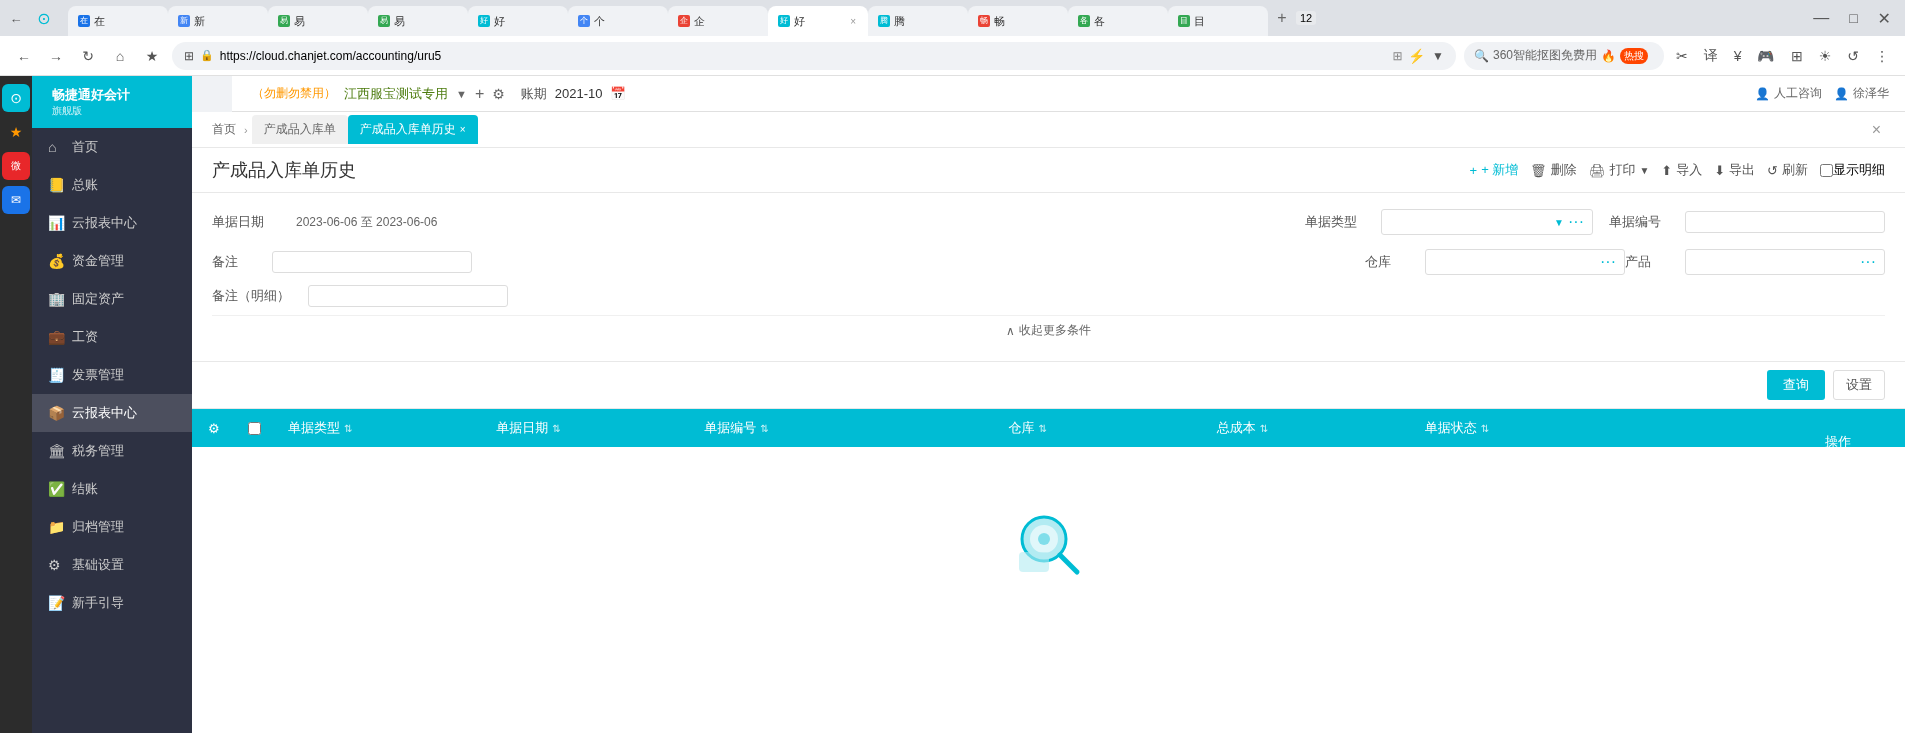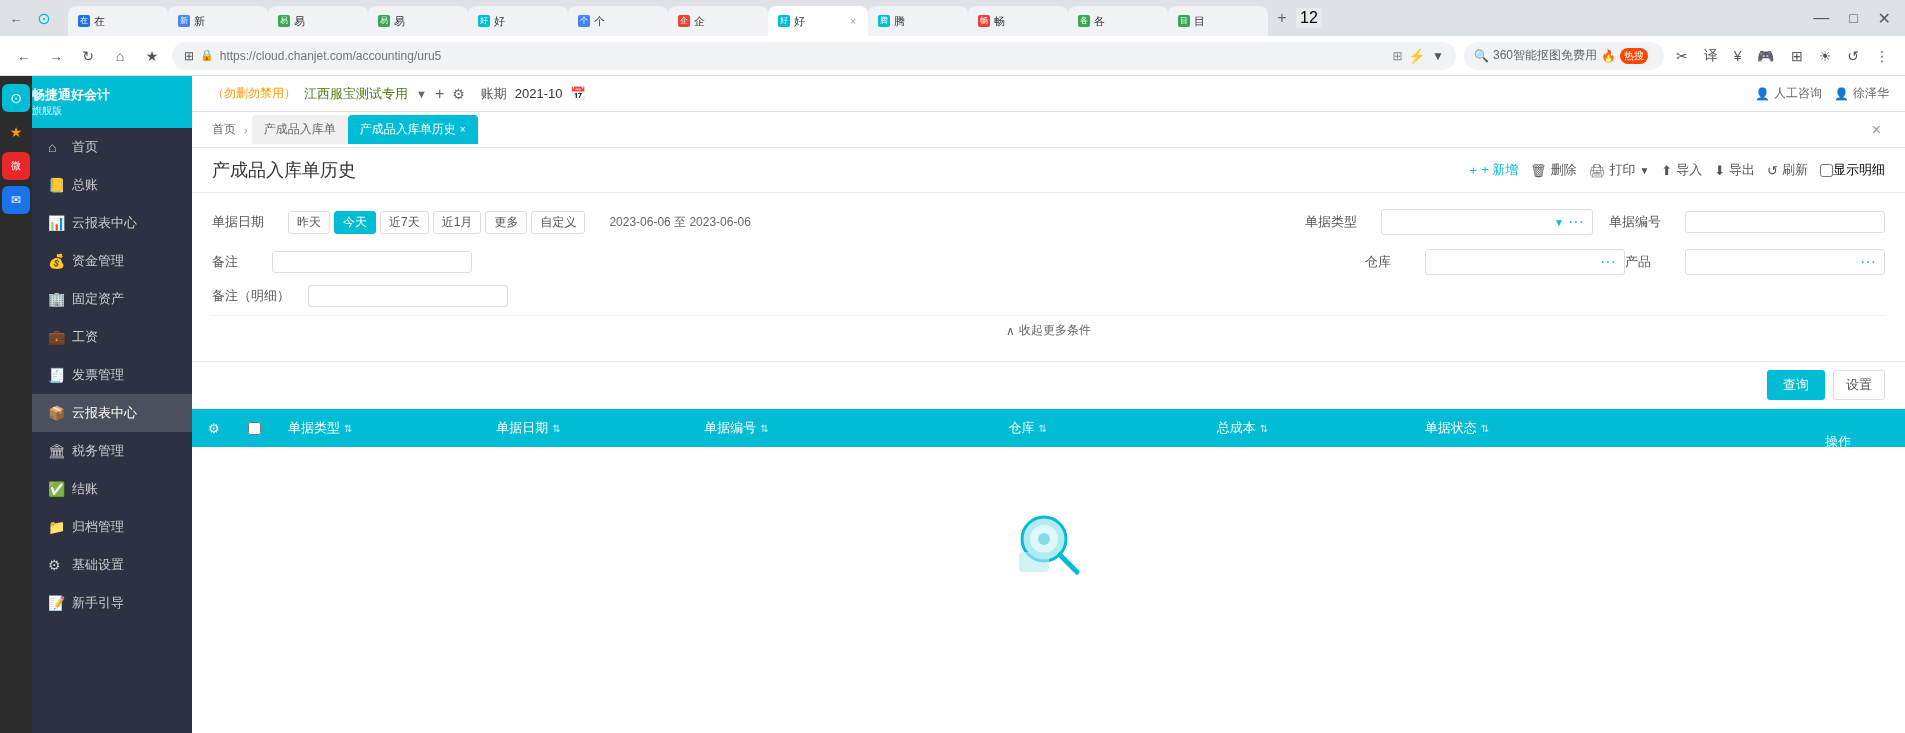"12" .tab-count { font-size: 16px -> 11px }
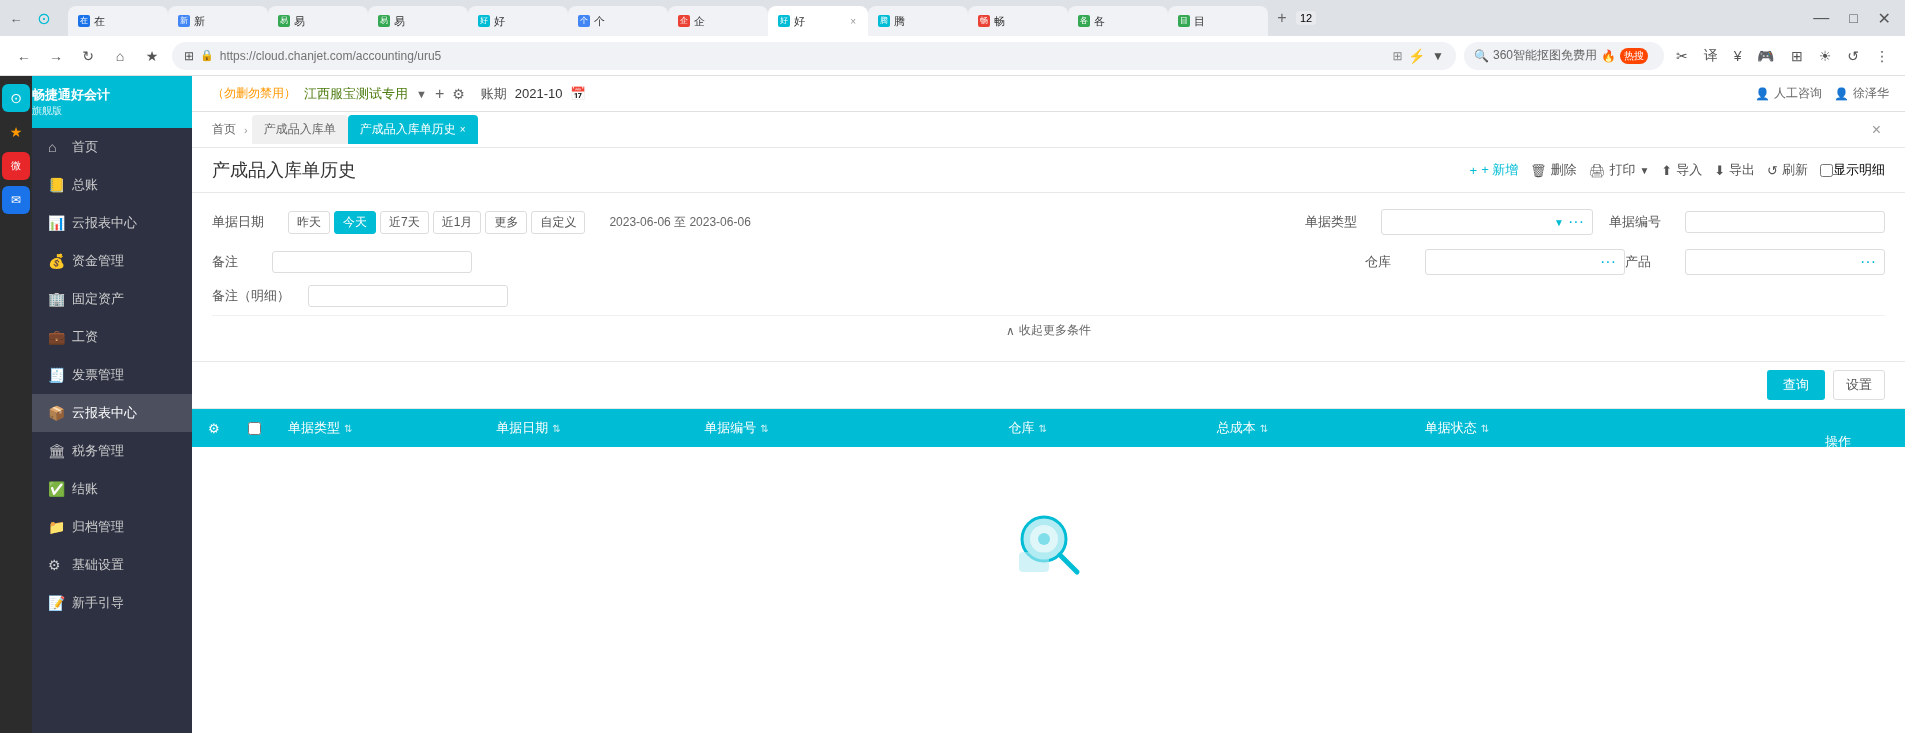"https://cloud.chanjet.com/accounting/uru" .address-text { color: #737373 -> #000000 }
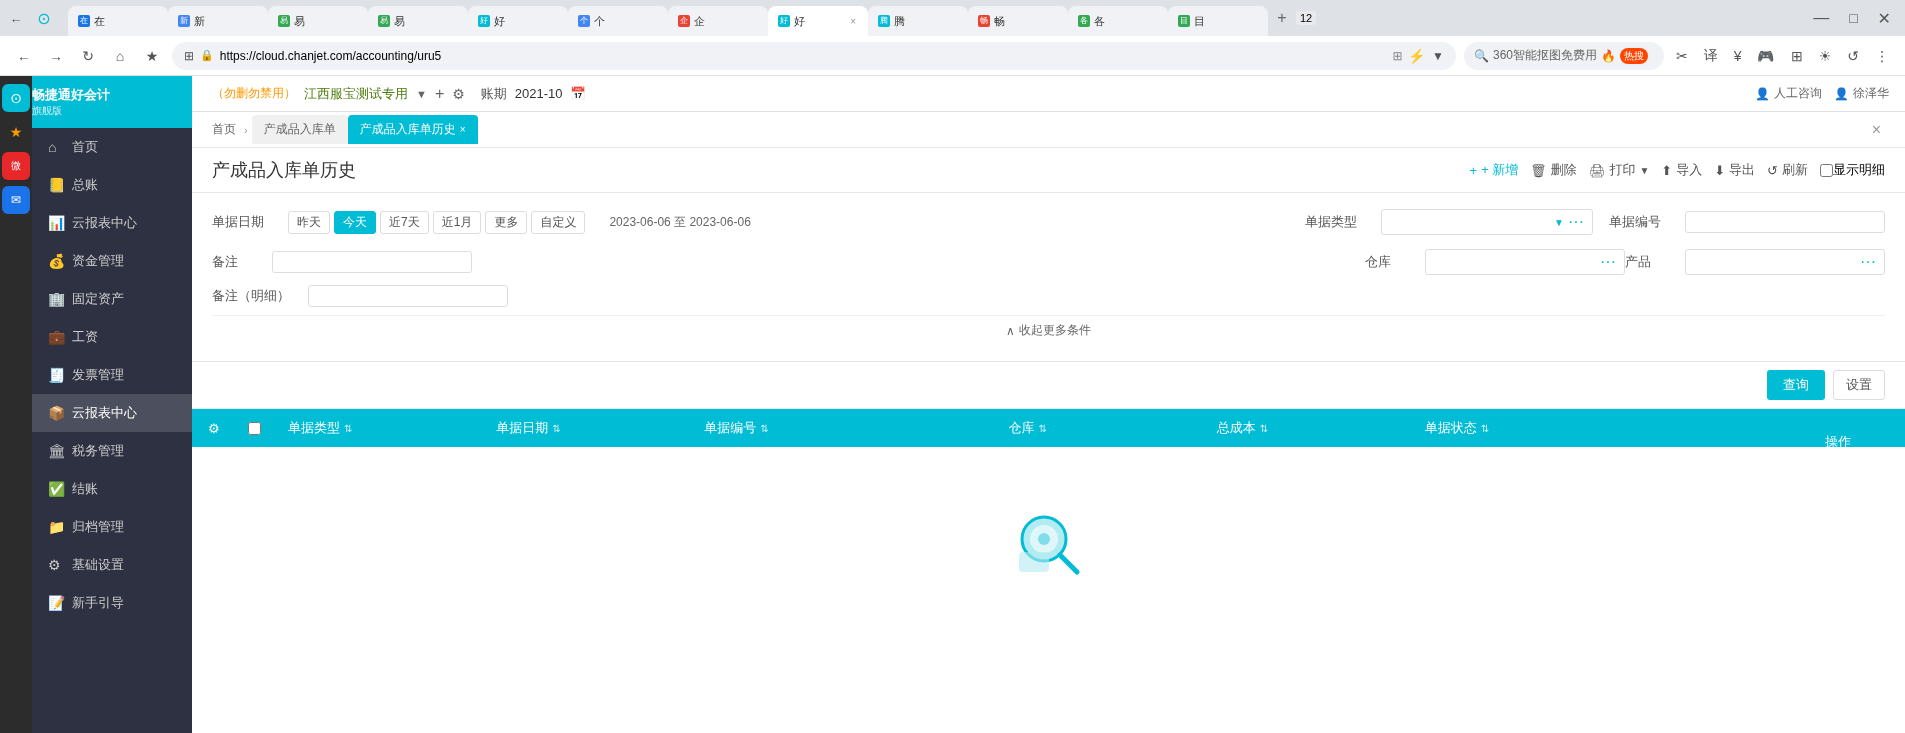"畅捷通好会计" .sidebar-header { padding: 10px 0 -> 10px 20px }
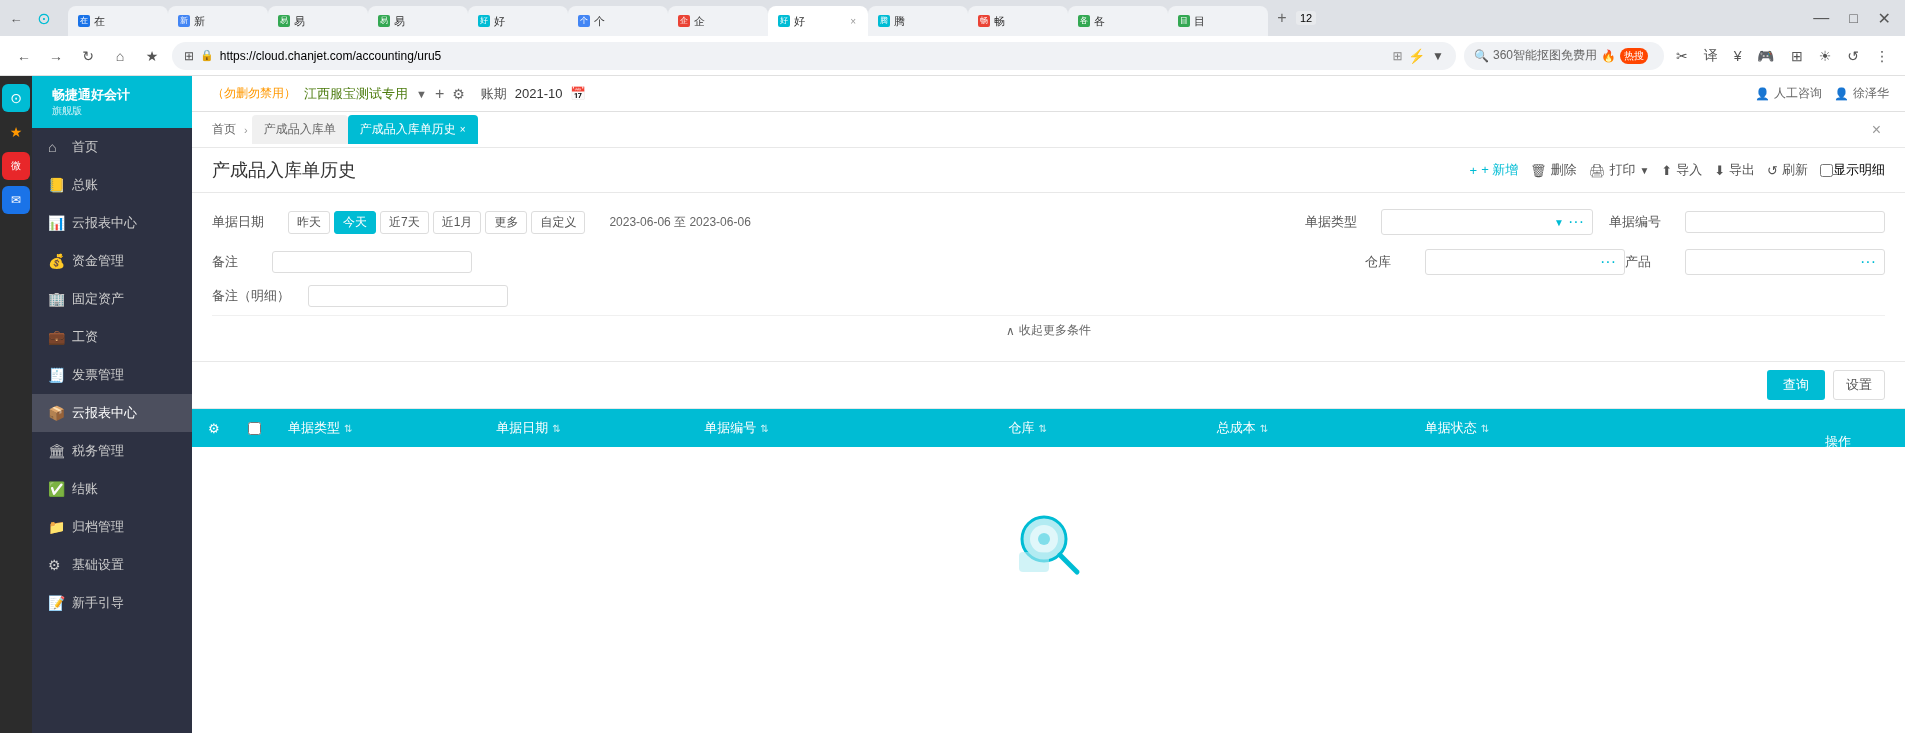"（勿删勿禁用）" .top-right-bar { margin-left: none -> 40px }
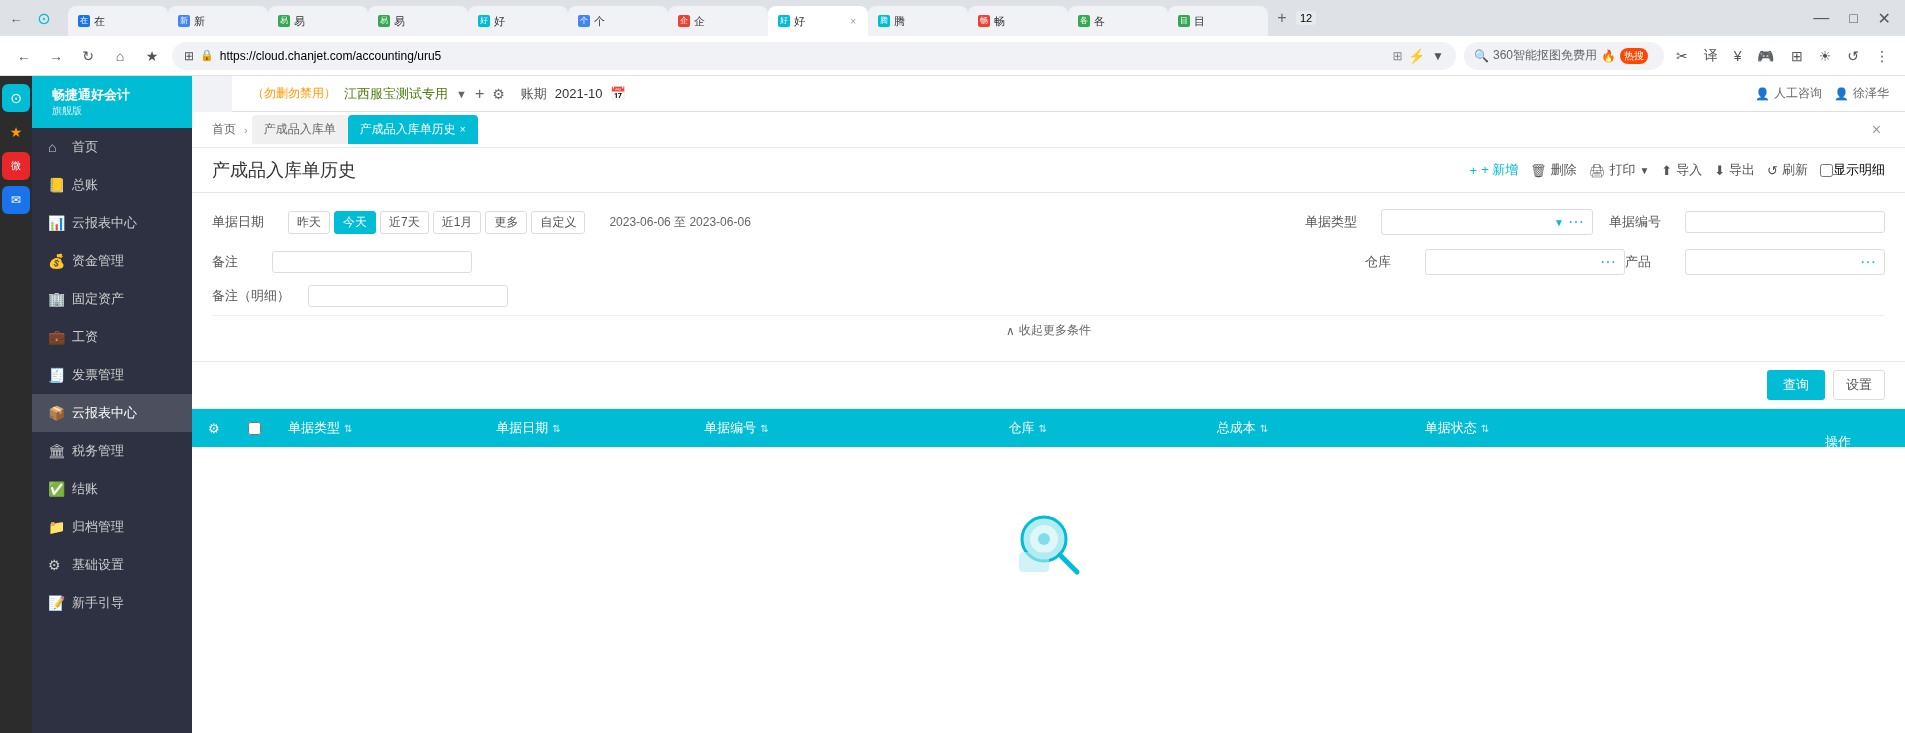"昨天" div.filter-date-btns { html: <div> <button>昨天</button> <button>今天</button> <button>近7天</button> <button>近1月</button> <button>更多</button> <button>自定义</button> </div> -> none }
